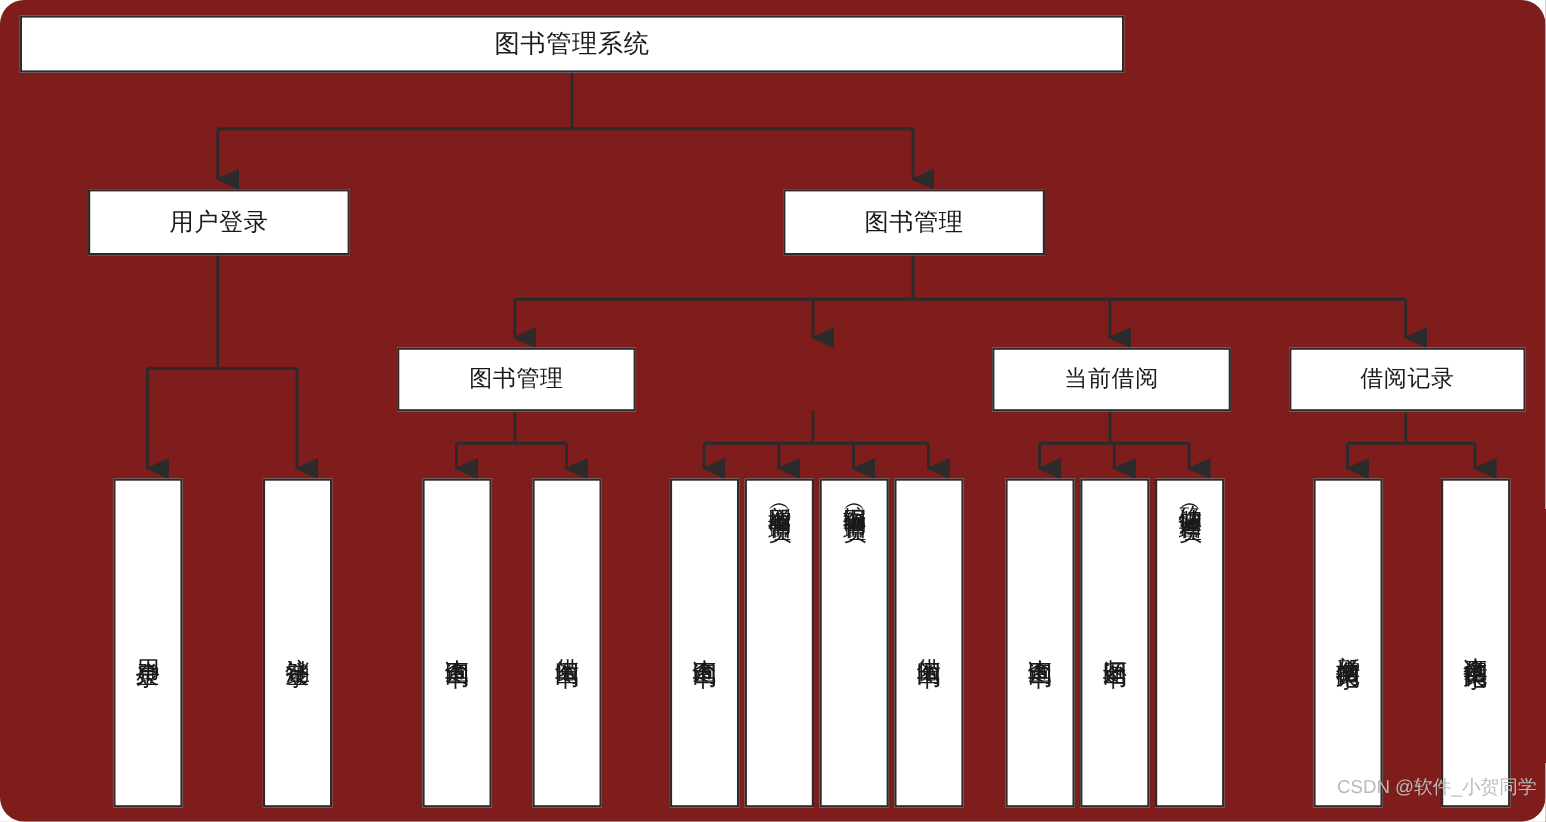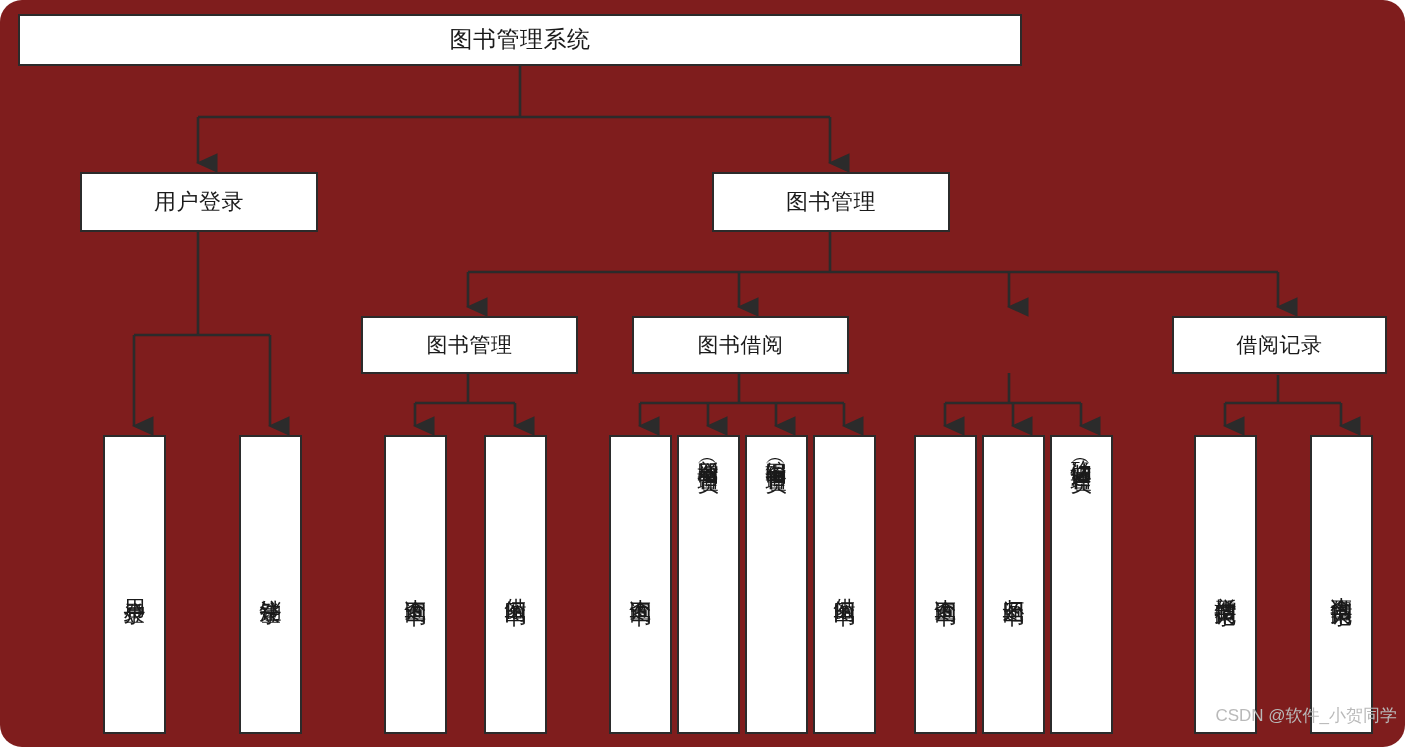"图书借阅" div.node { html: <div> <span>图书借阅</span> </div> -> none }
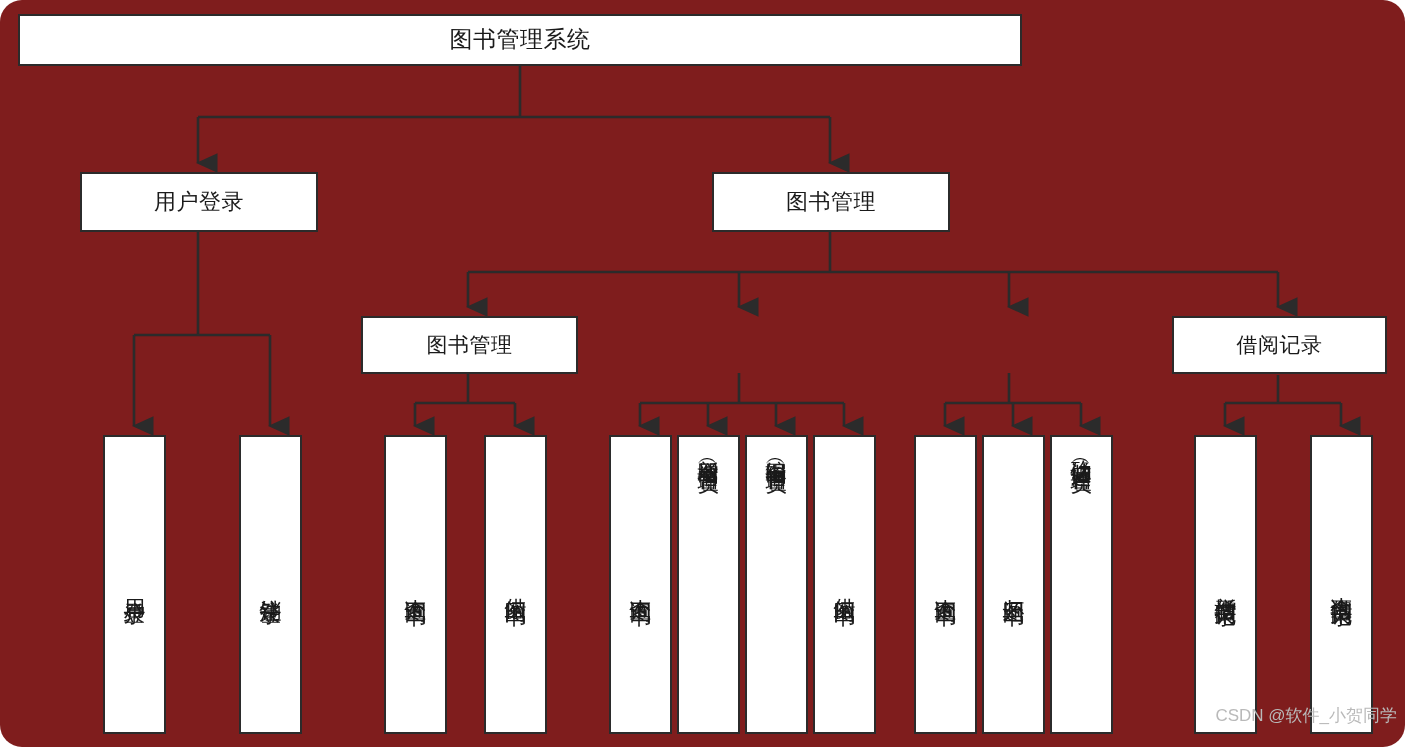"当前借阅" div.node { html: none -> <div> <span>当前借阅</span> </div> }
